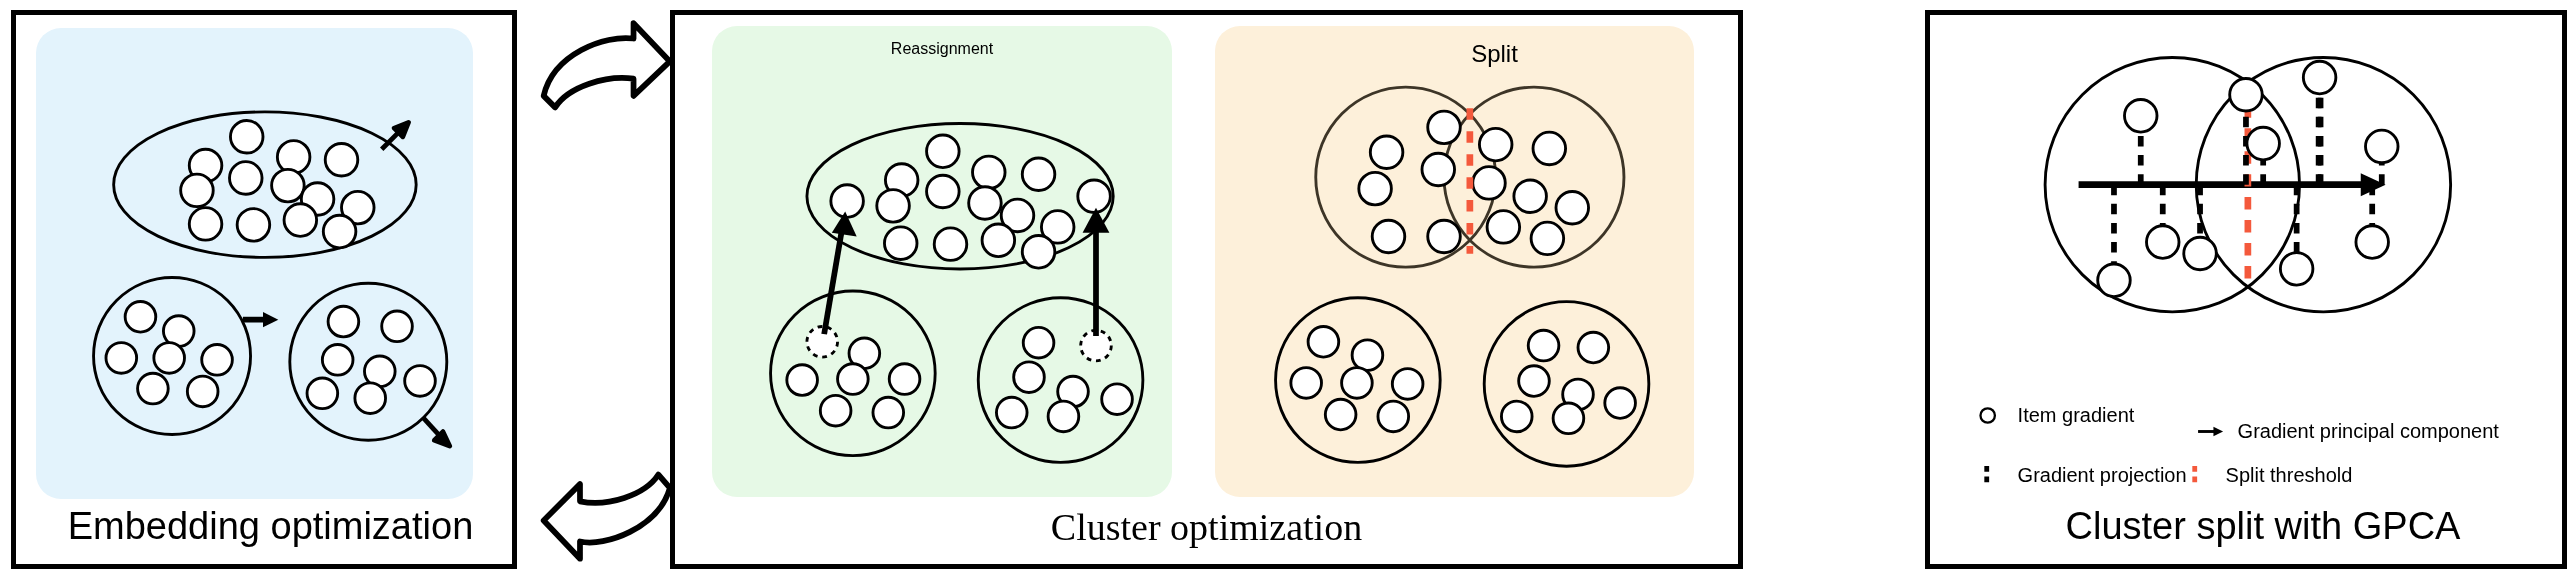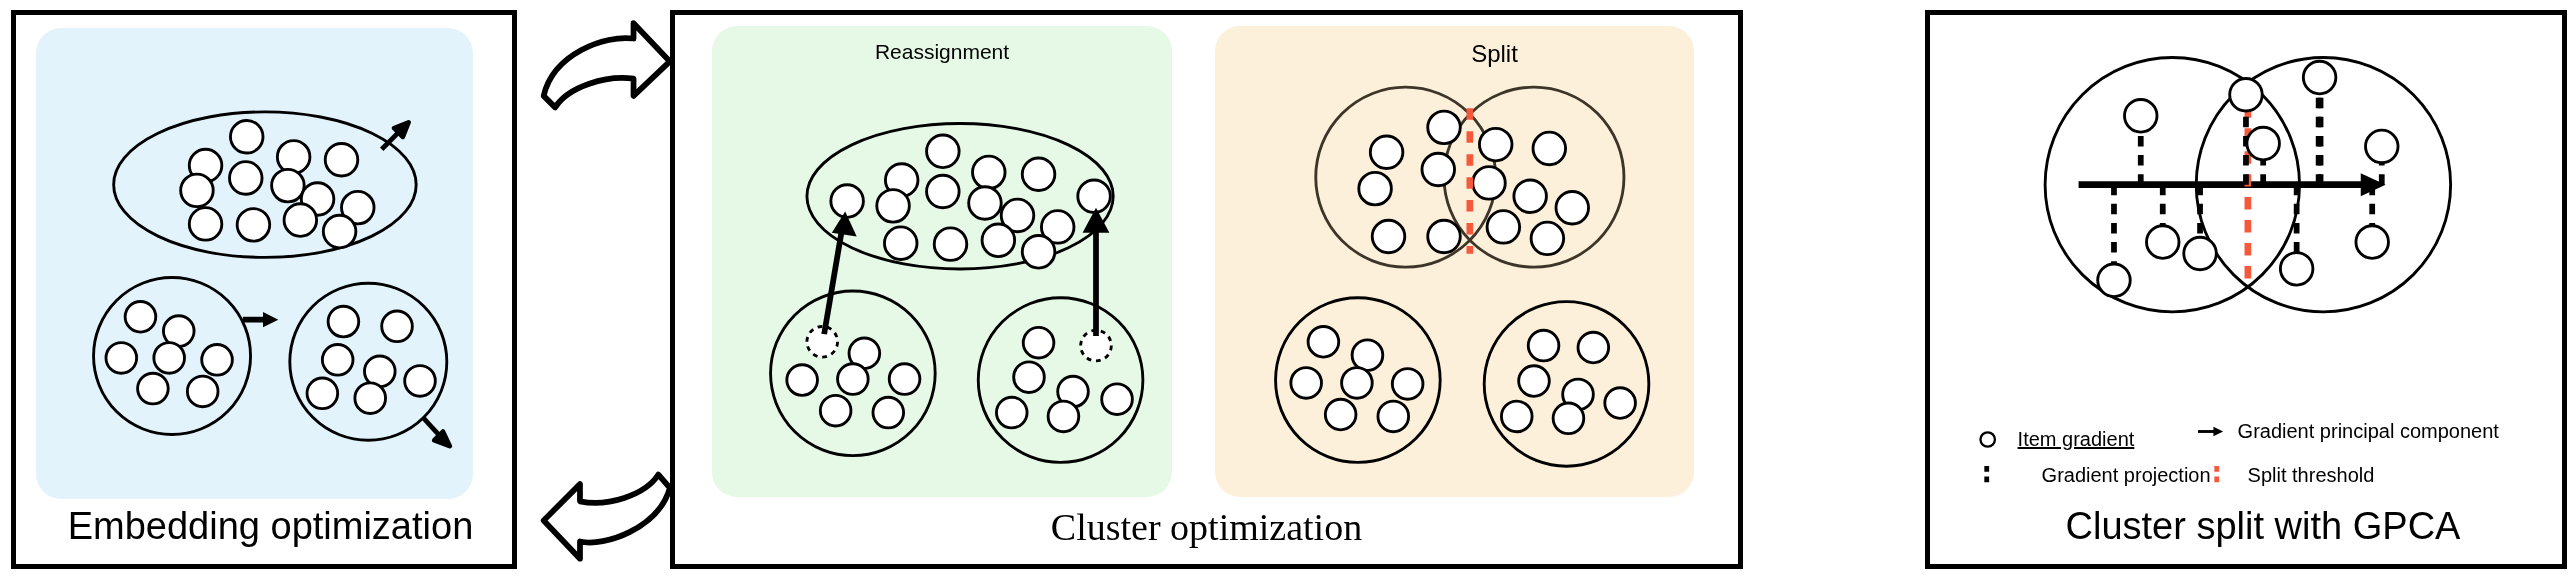"Reassignment" div.sublabel { font-size: 21px -> 16px }
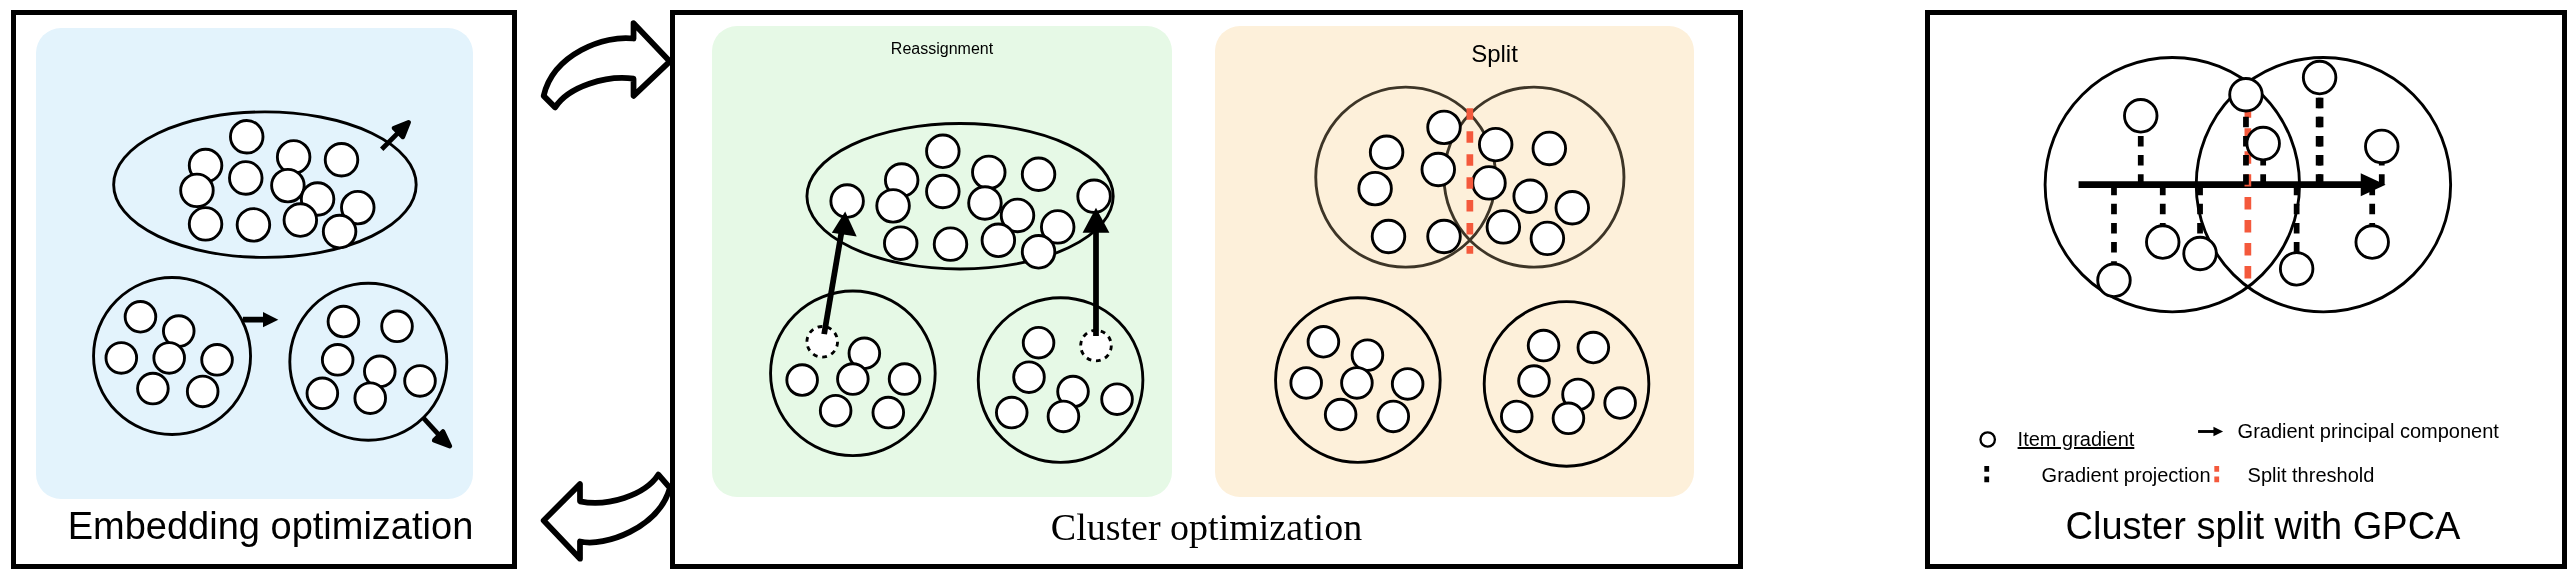"Item gradient" div.legend-row { text-decoration: underline -> none; top: 412px -> 388px }
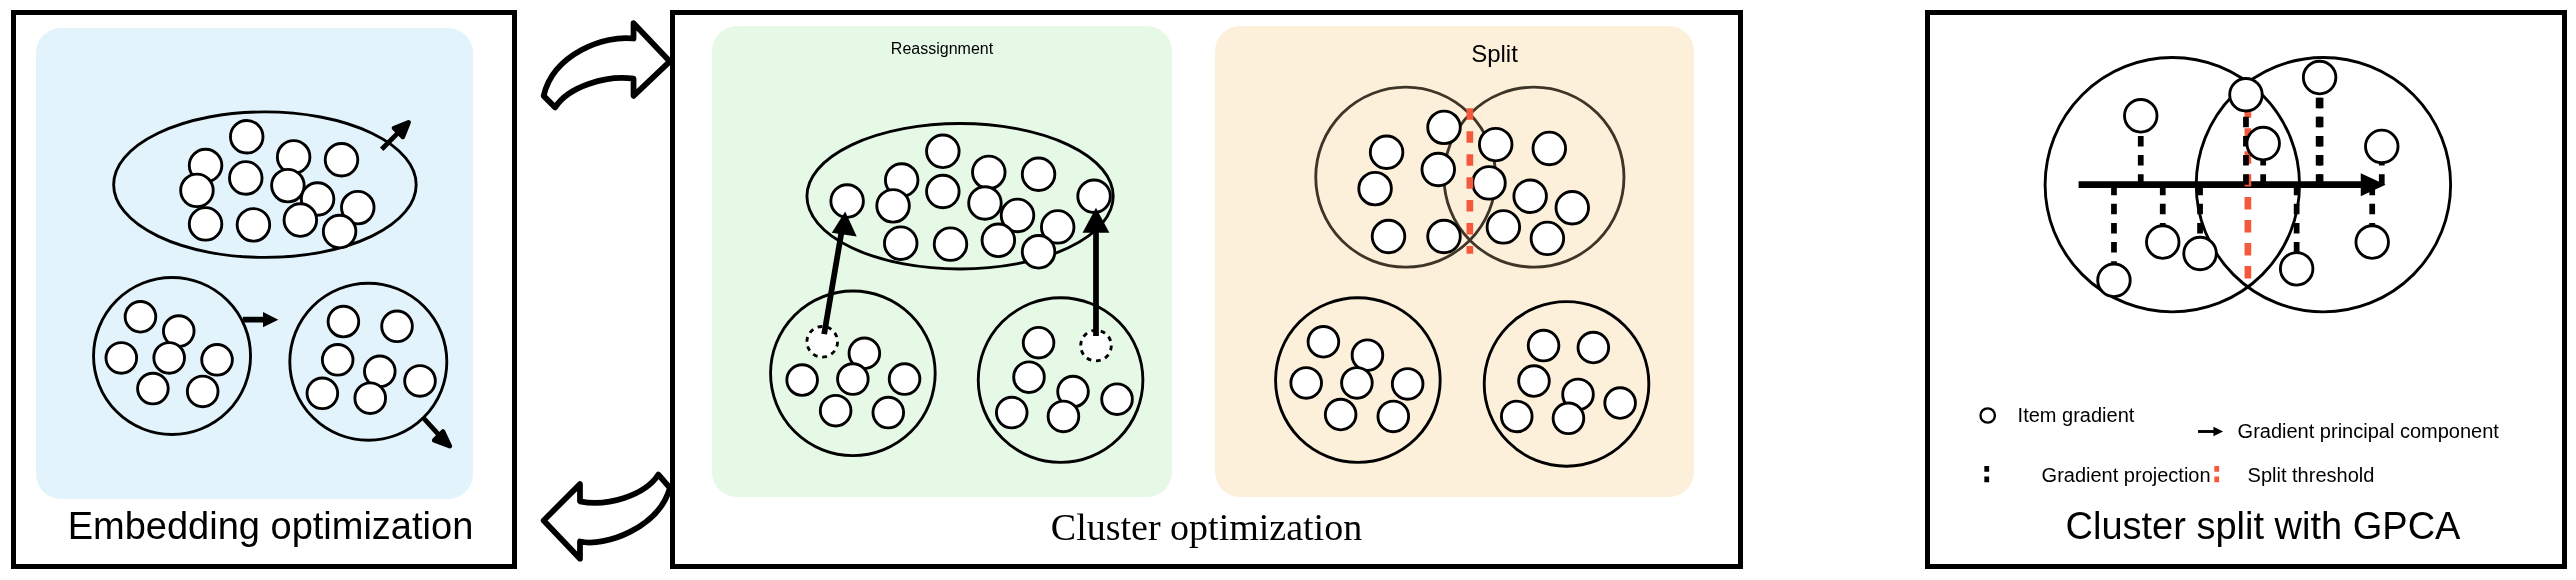"Gradient projection" div.legend-row { gap: 24px -> none }
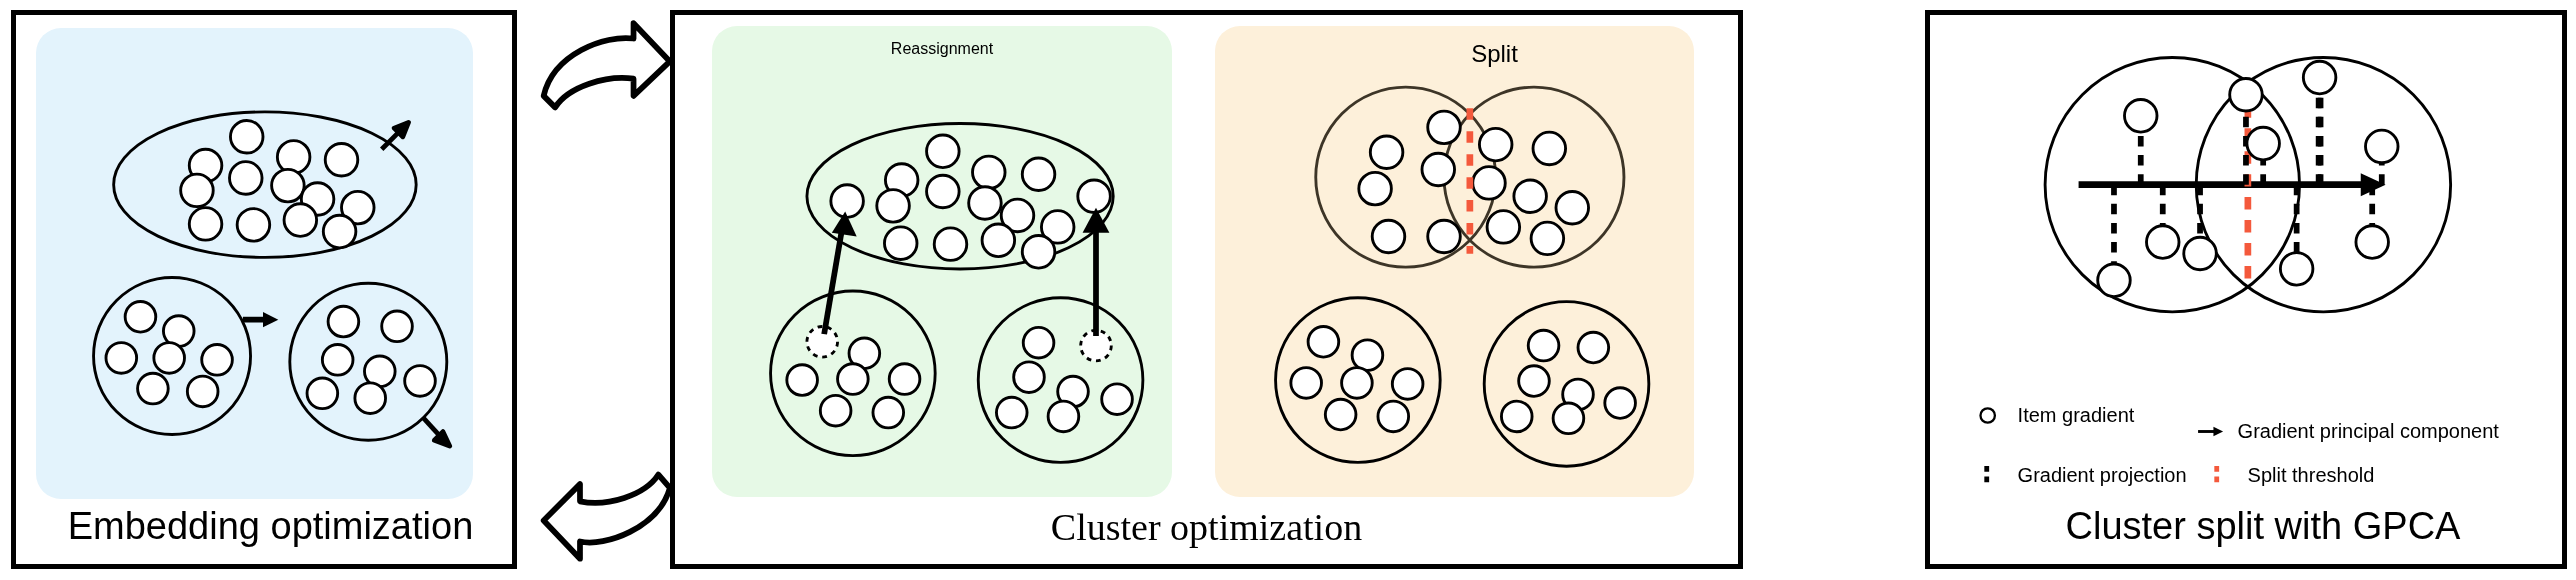"Split threshold" div.legend-row { left: 276px -> 254px }
